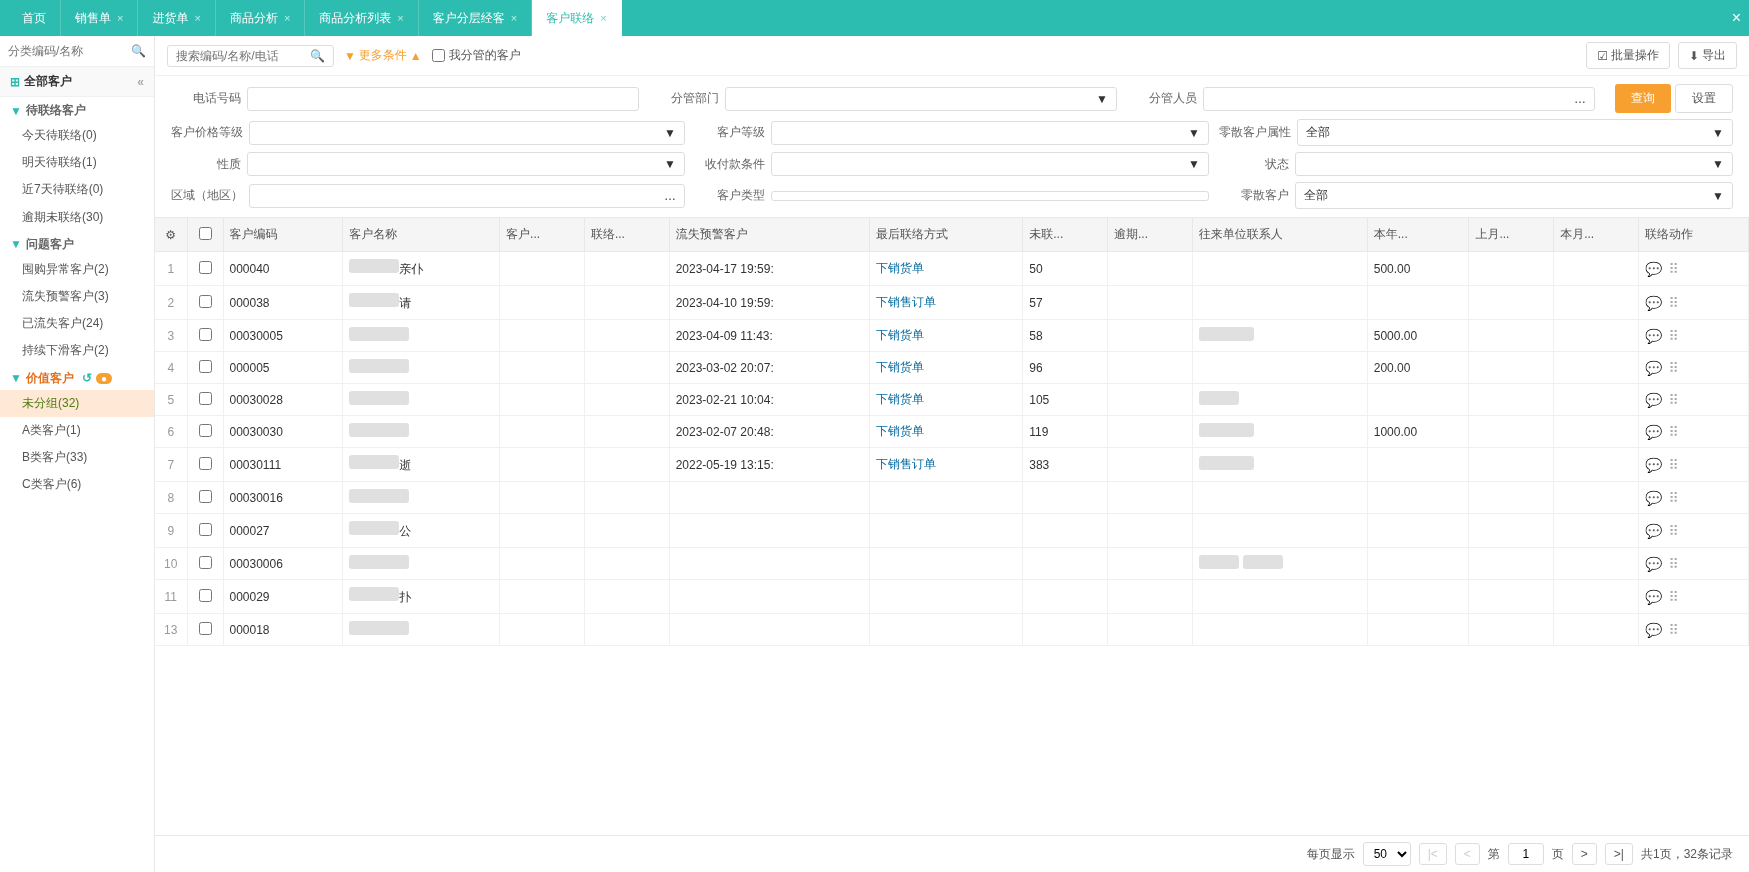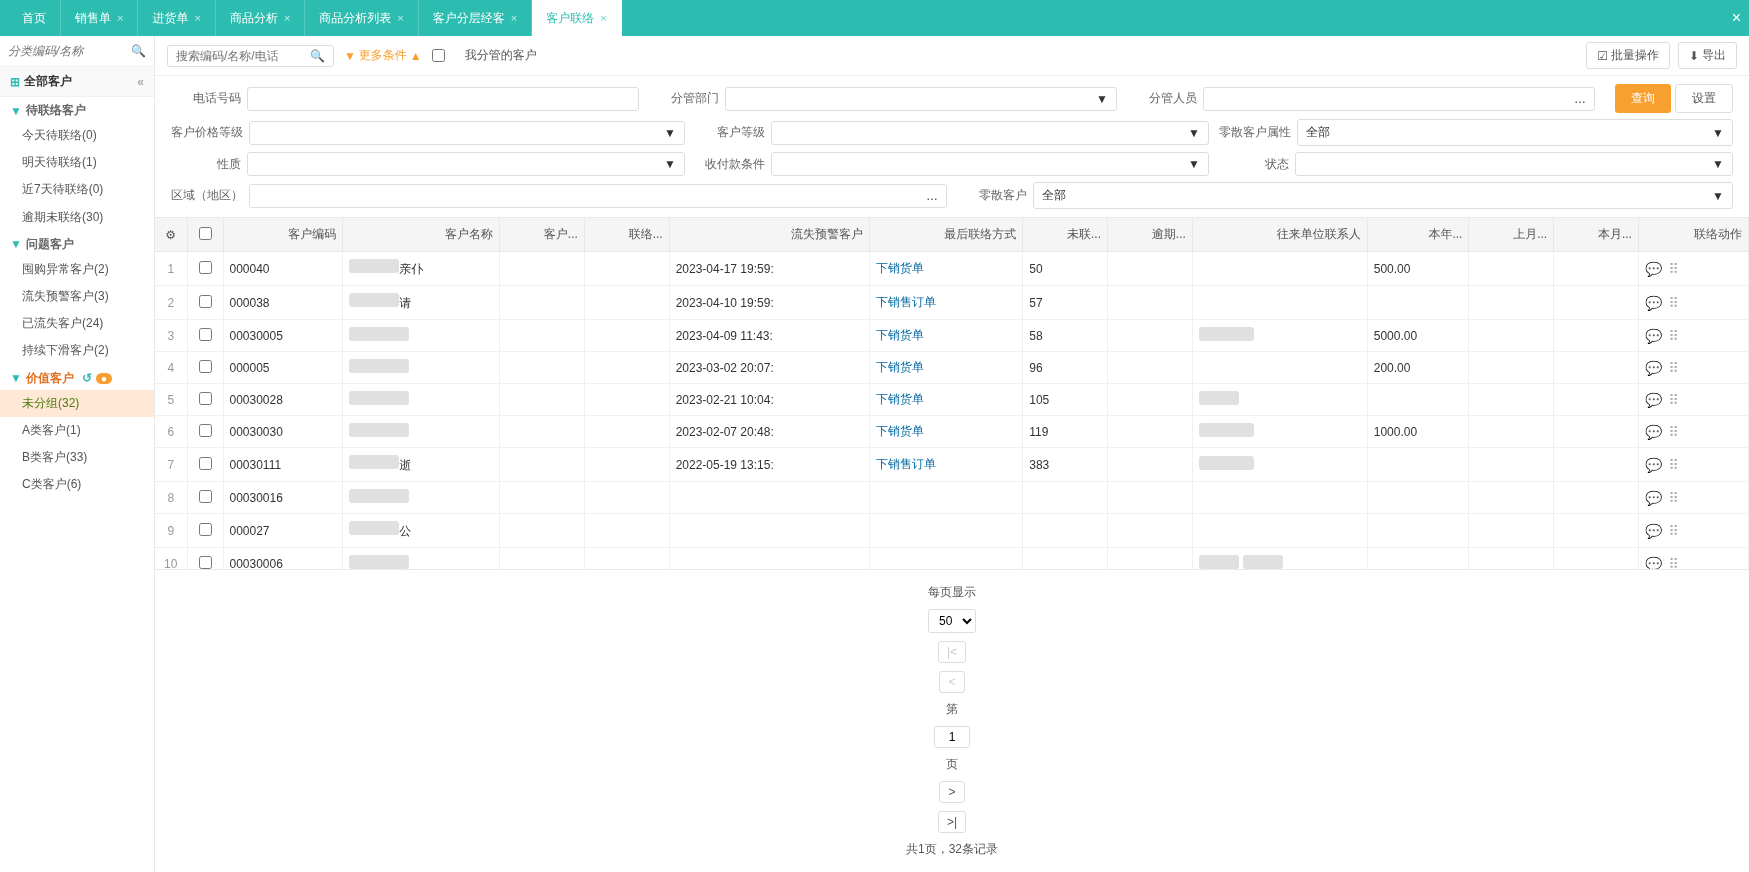"分类编码/名称" .sidebar-search input { font-style: italic -> none }
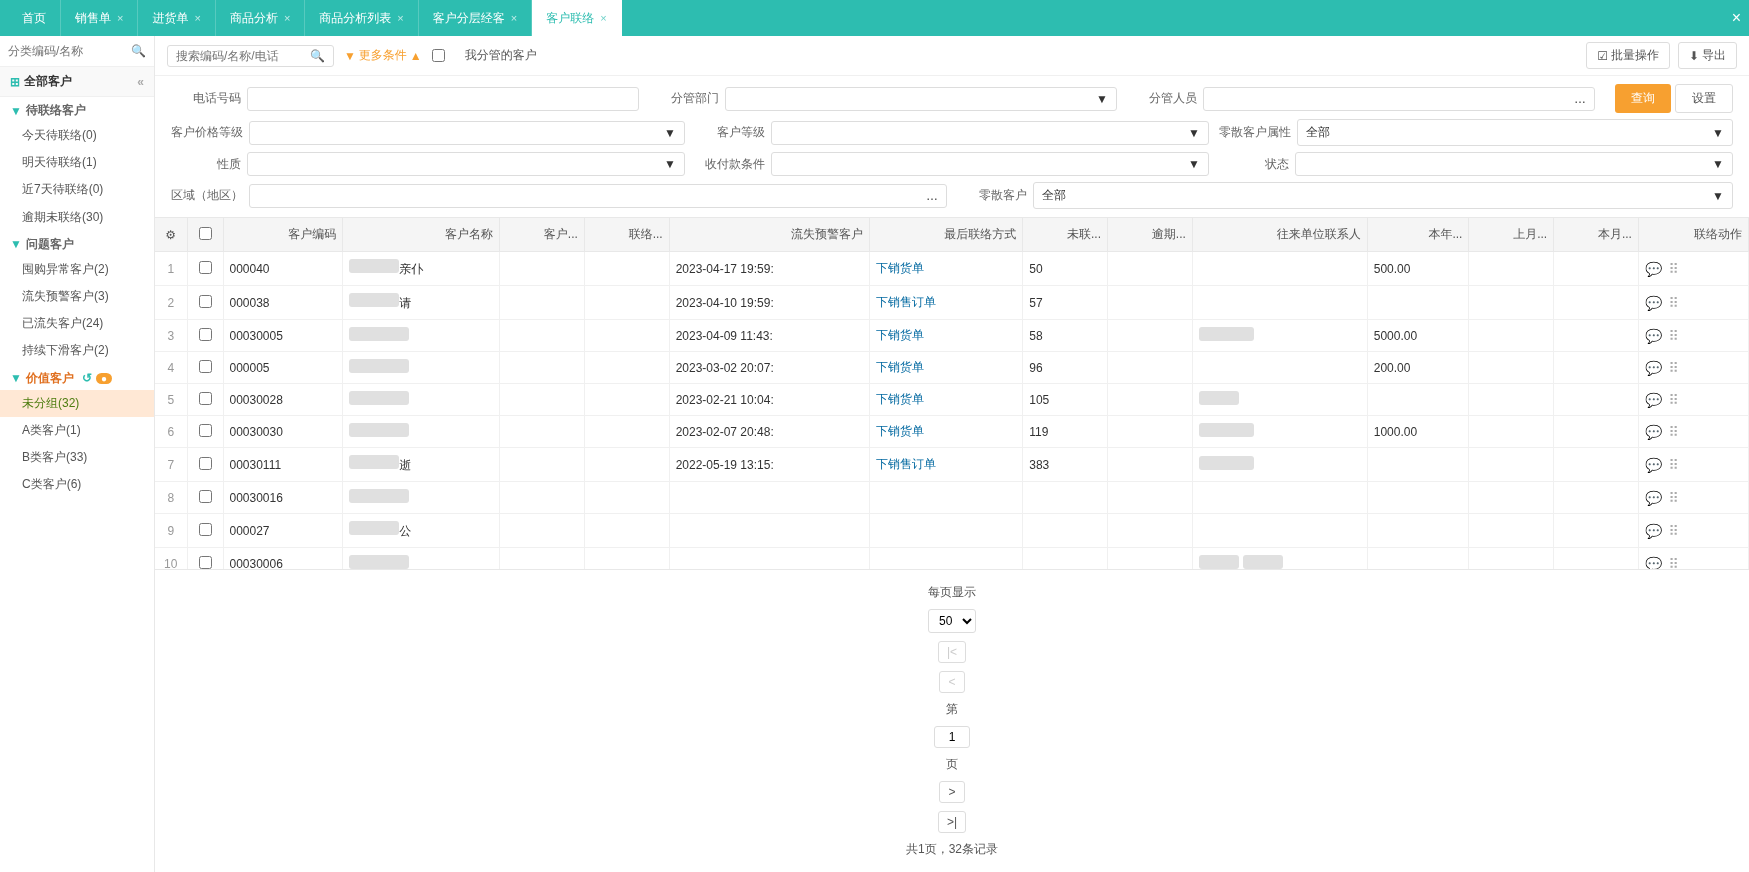"我分管的客户" .filter-checkbox { gap: 20px -> 4px }
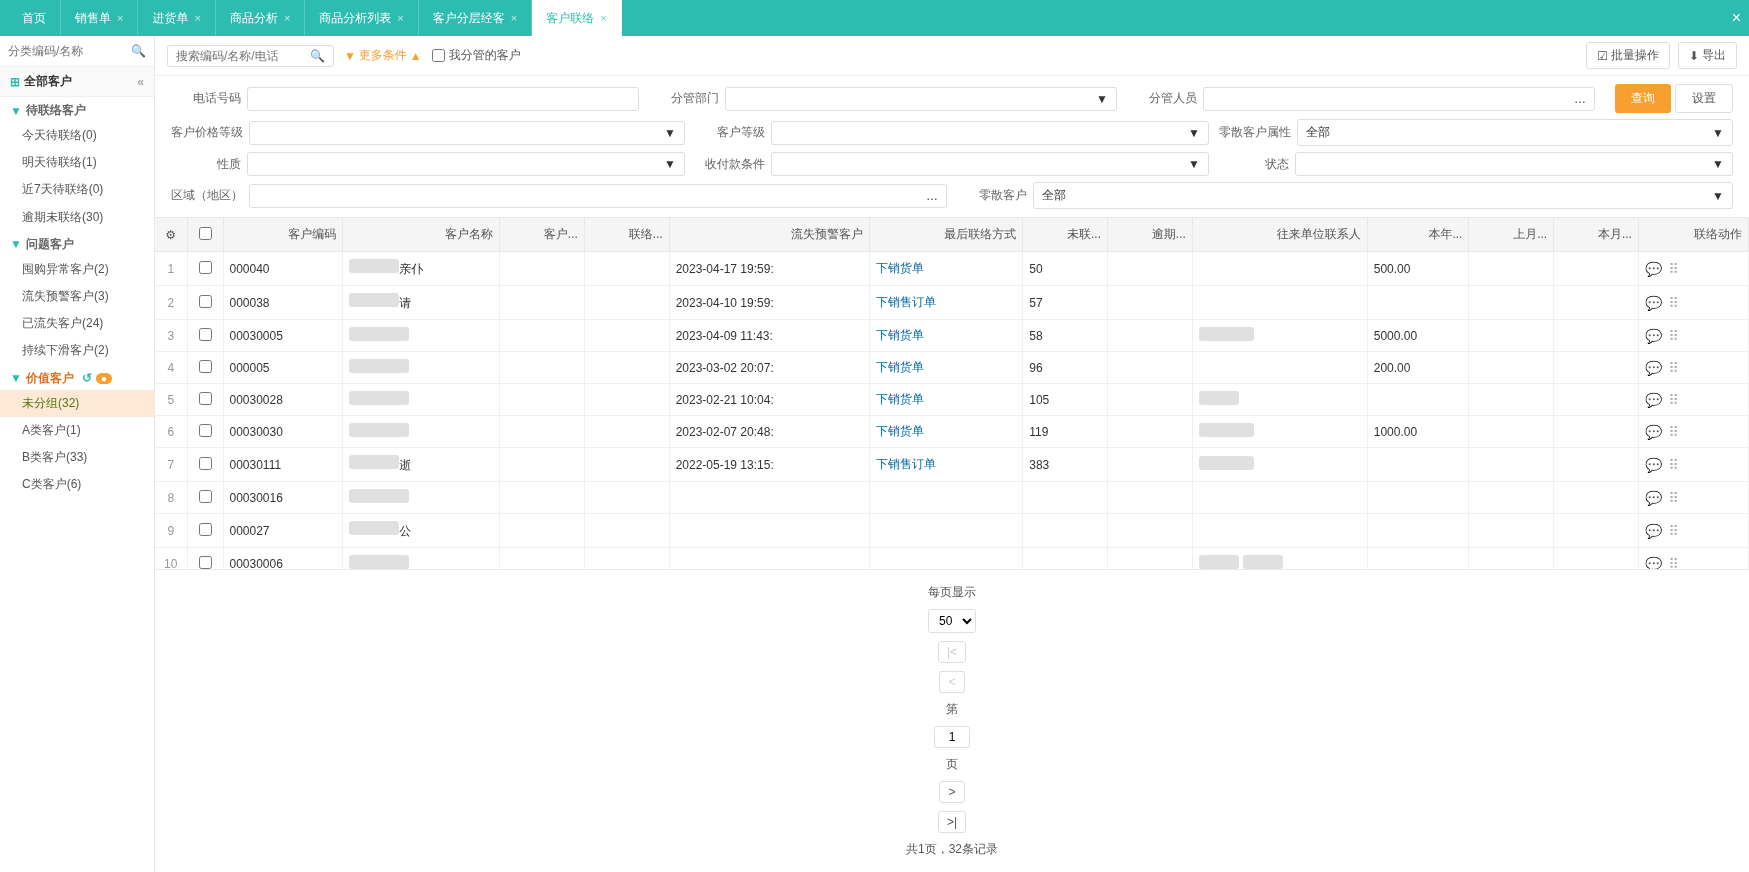"客户类型" div.filter-field { html: none -> <div> <span>客户类型</span> <div> <span></span> <span></span> </div> </div> }
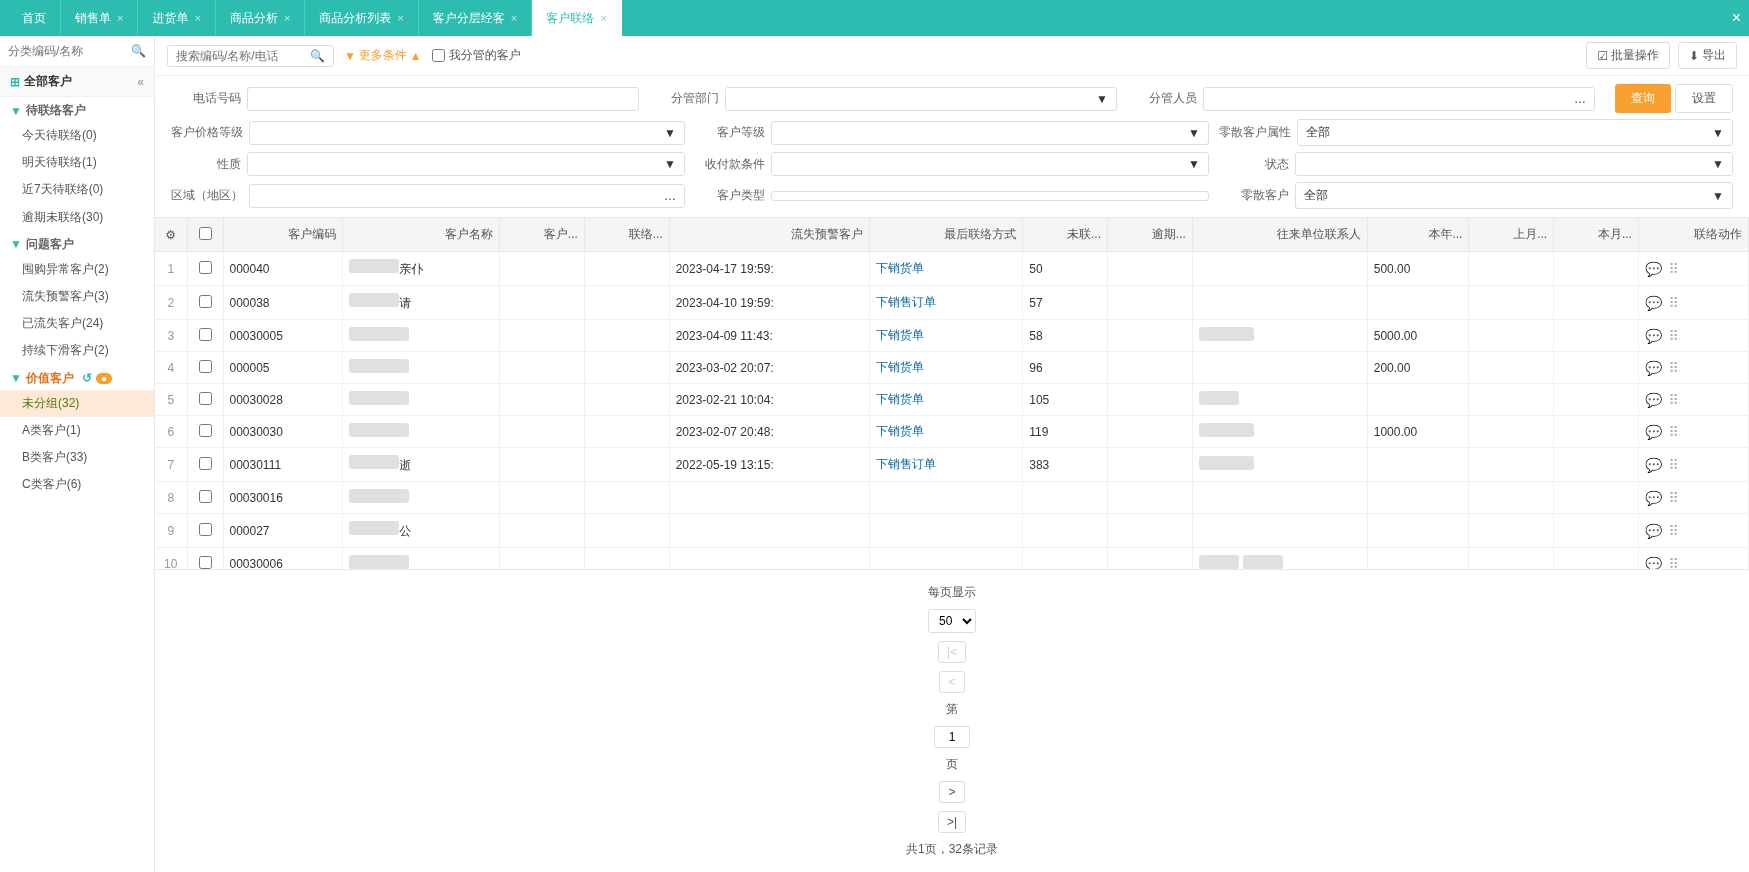"客户编码" thead th { text-align: right -> left }
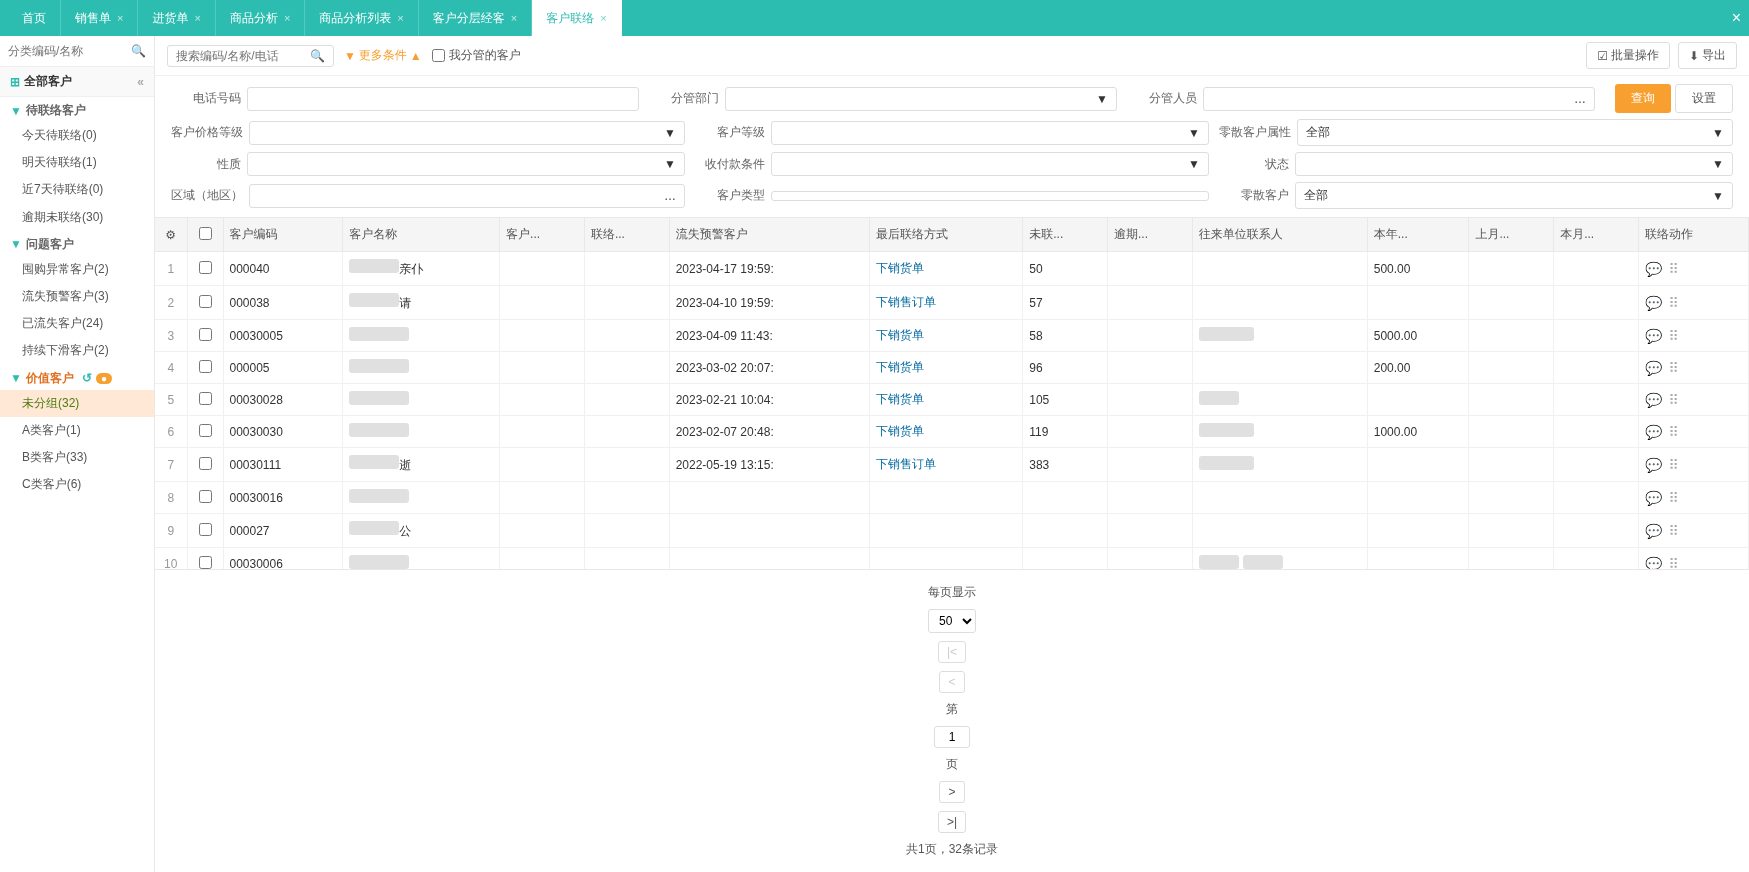"每页显示" .pagination-bar { flex-direction: column -> none; padding: 14px 16px -> 6px 16px }
